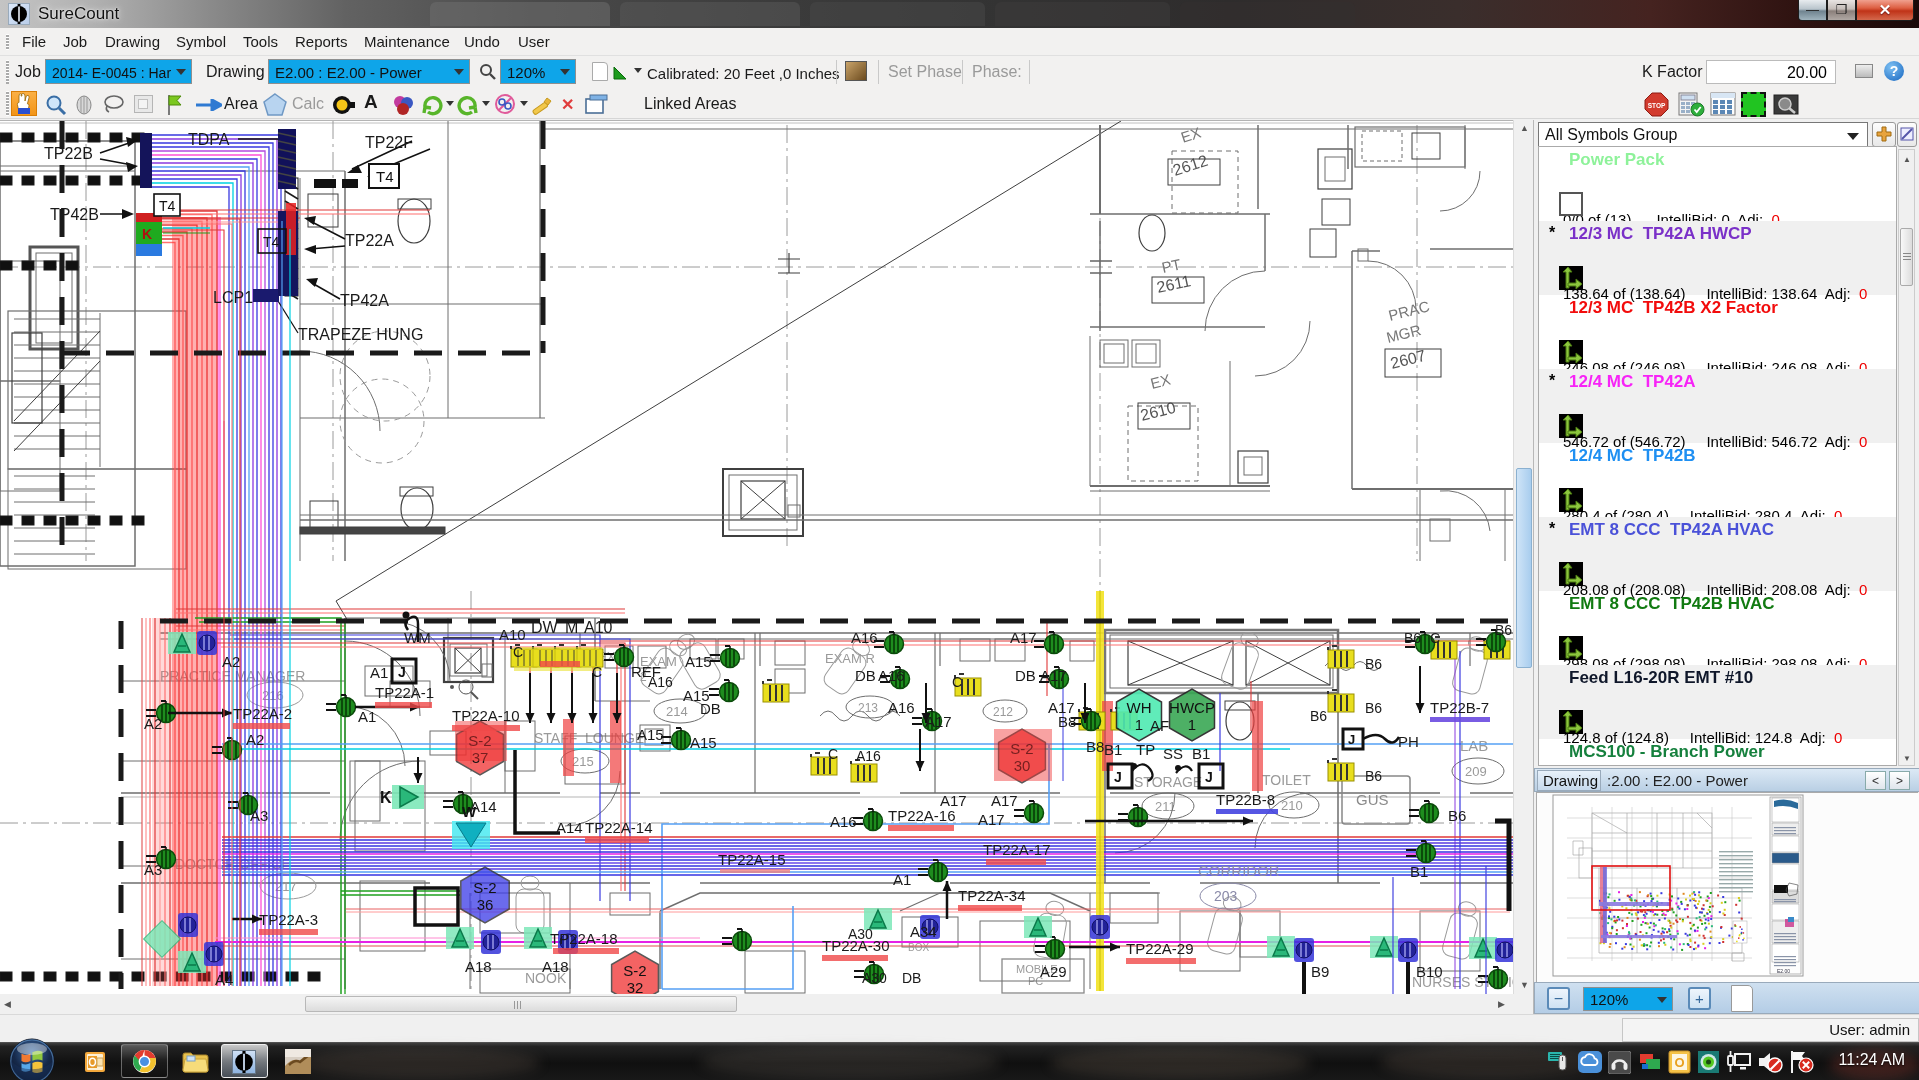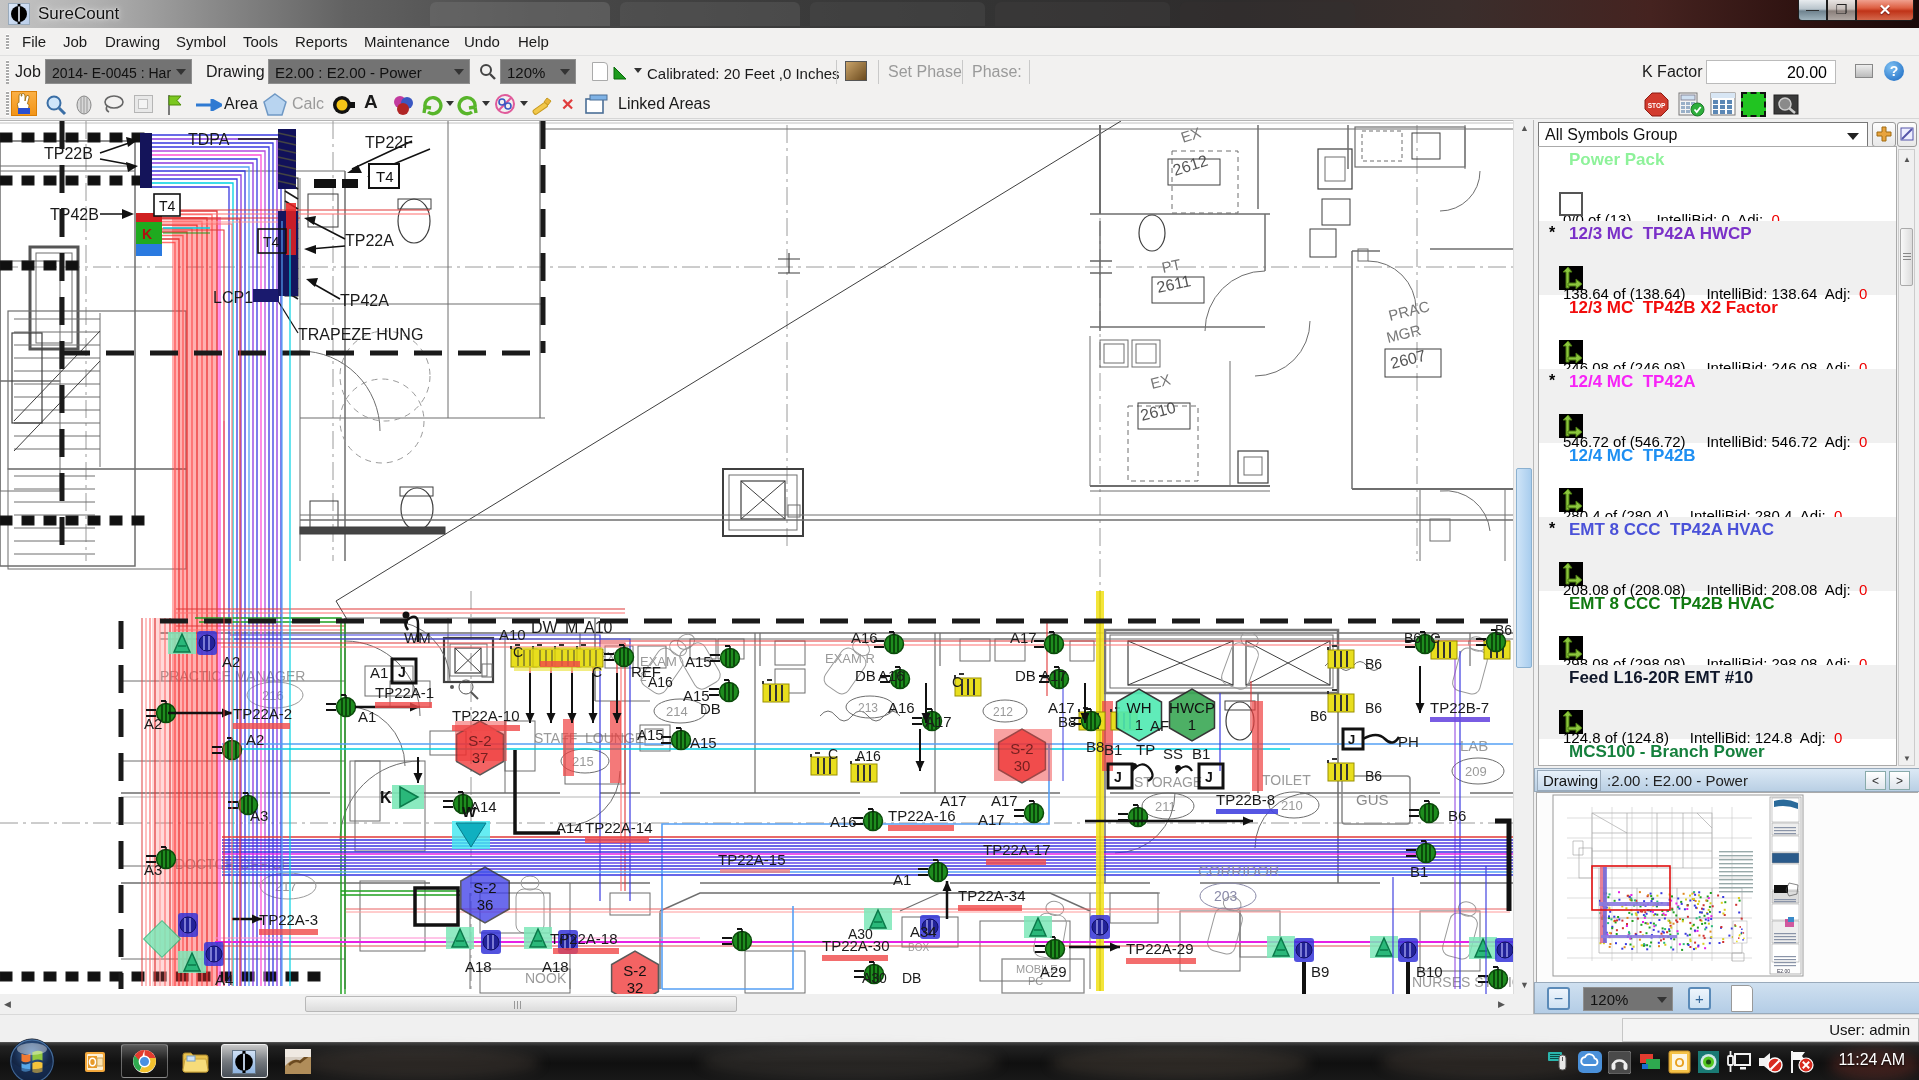"Help" div.m { text: Help -> User }
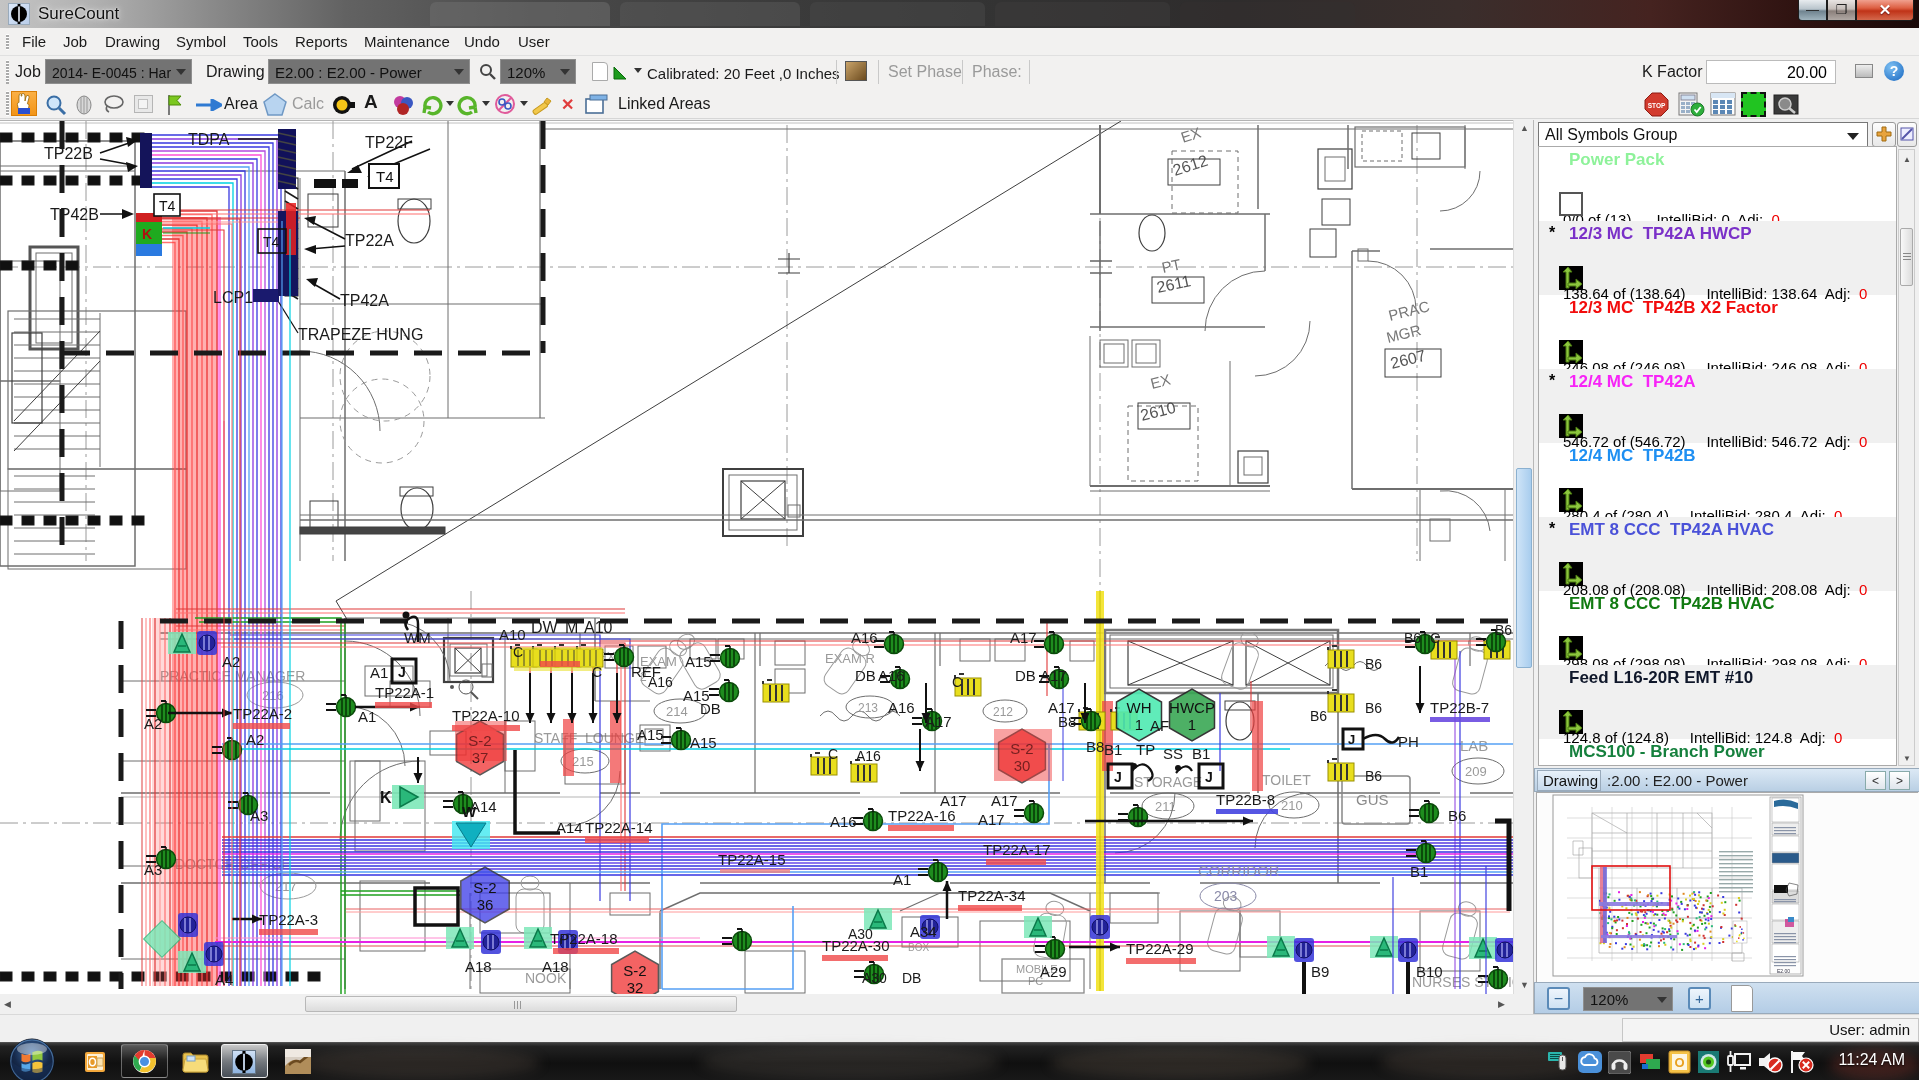"2014- E-0045 : Har" .combo { background: #737373 -> #0ea5e9 }
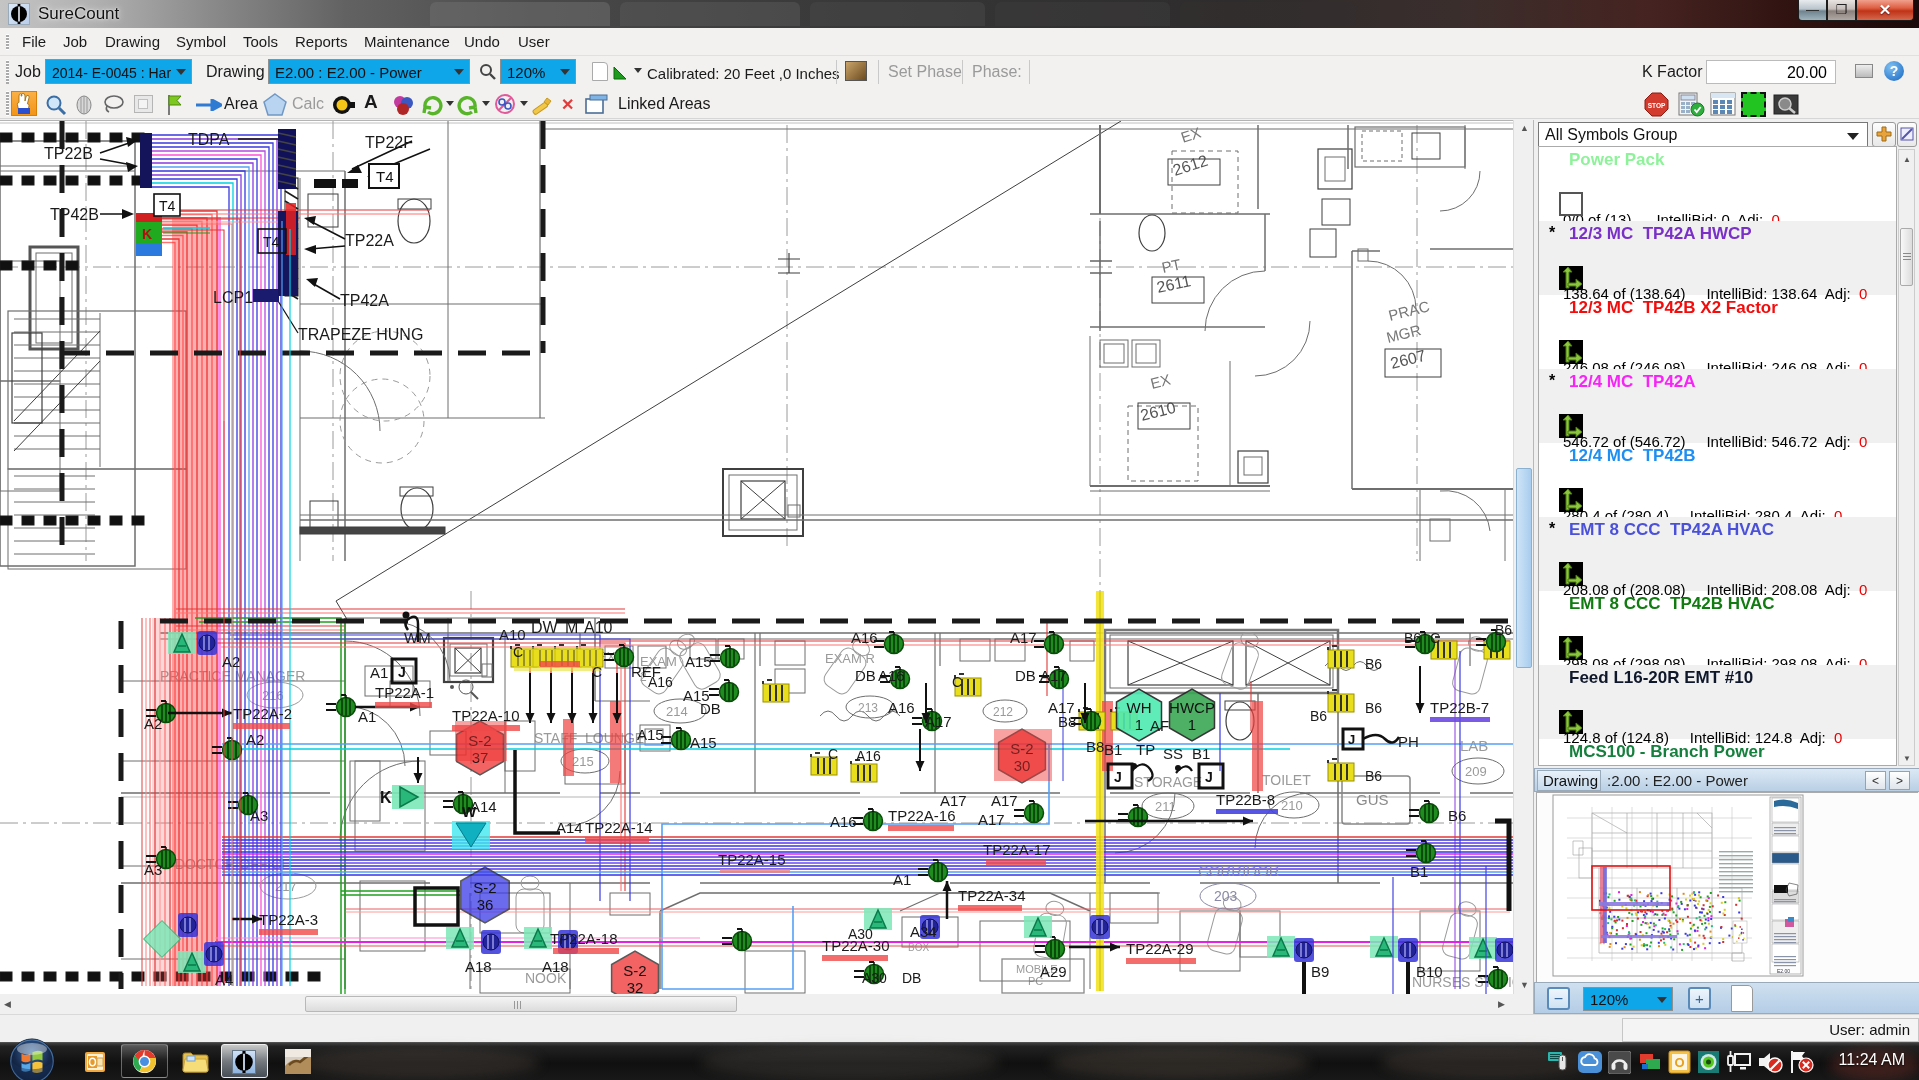"Linked Areas" div.txt { left: 618px -> 644px }
